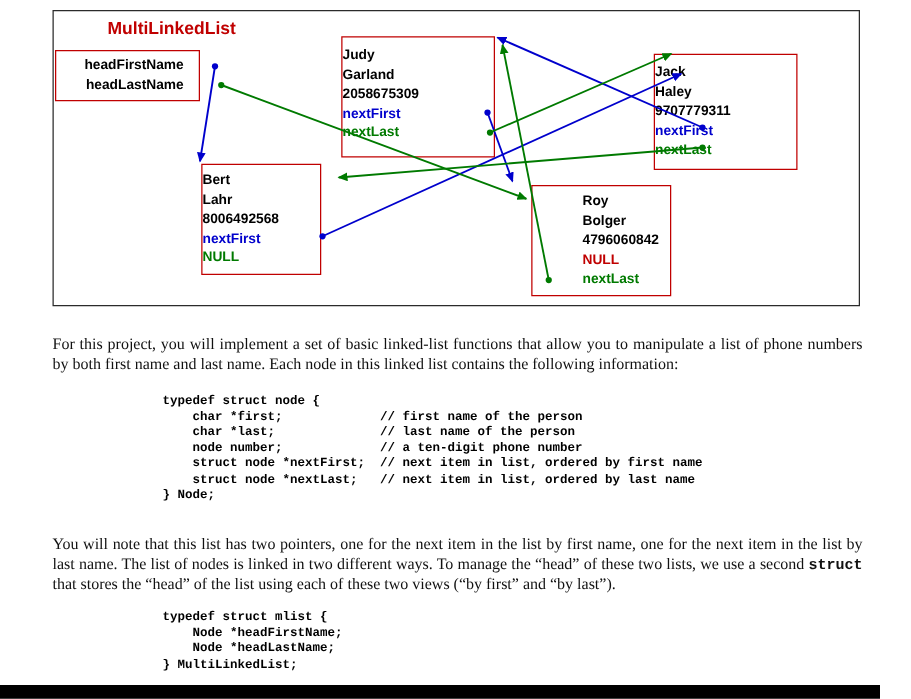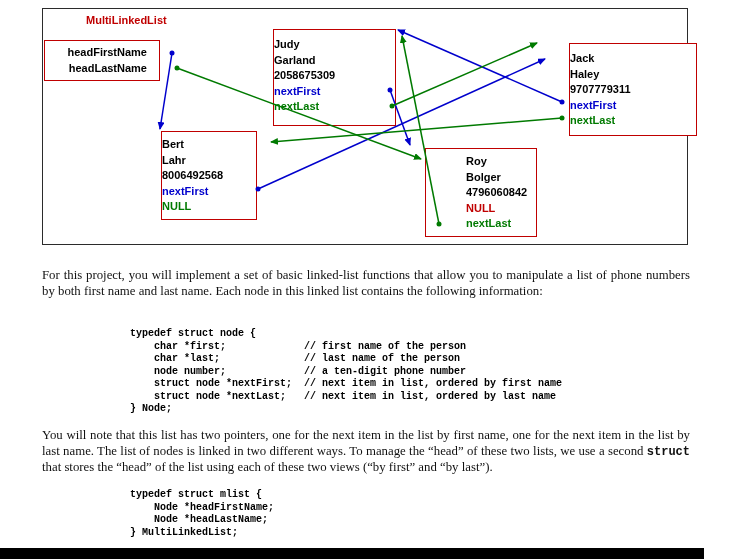"MultiLinkedList" .diagram-title { font-size: 11px -> 14px }
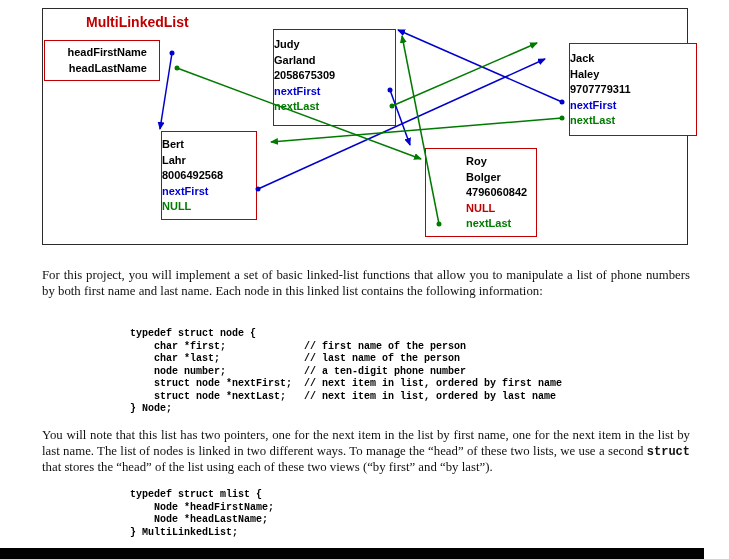"Jack" .jack-box { left: 526px -> 480px; width: 128px -> 115px }
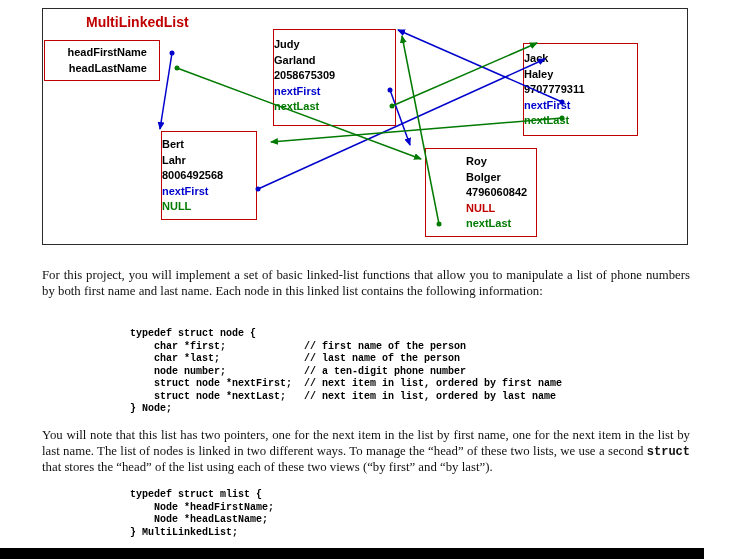"typedef struct node {" .code1 { top: 328px -> 316px }
